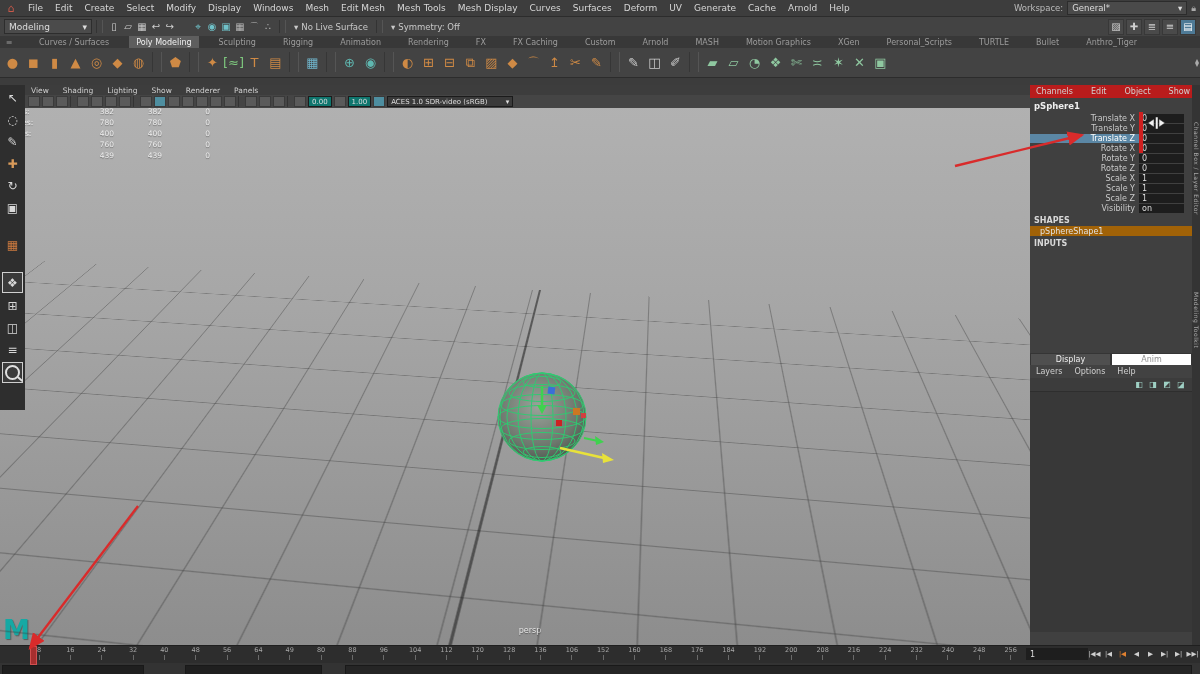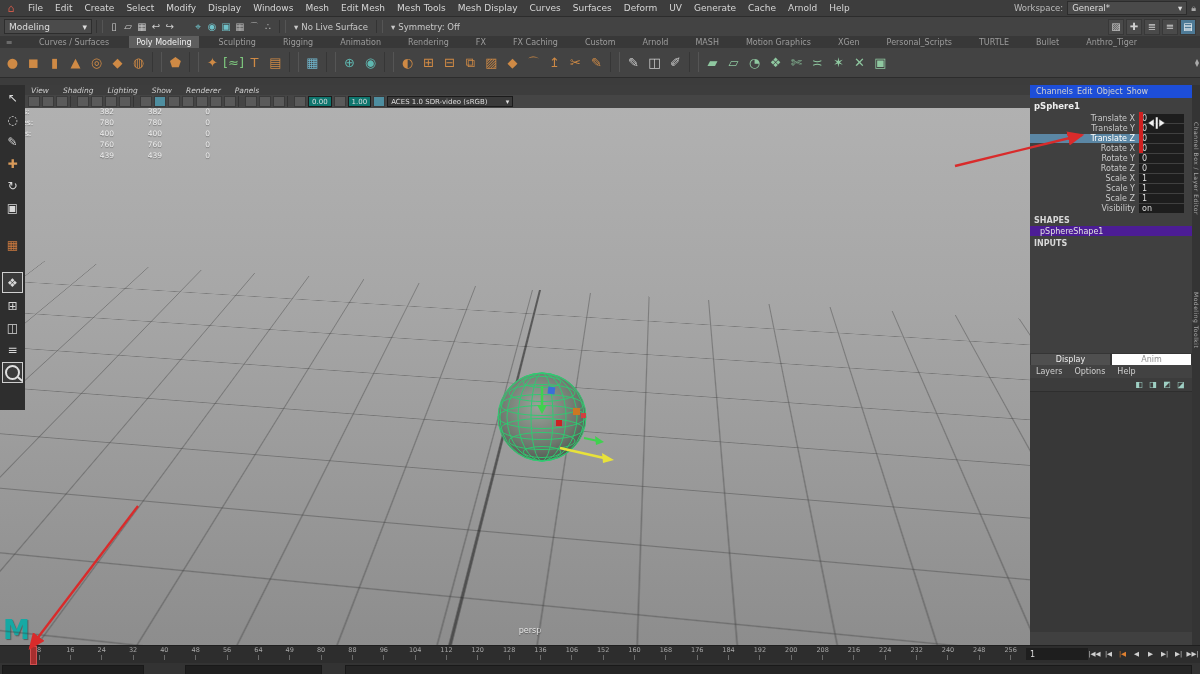"View" .panelbar { font-style: italic -> none }
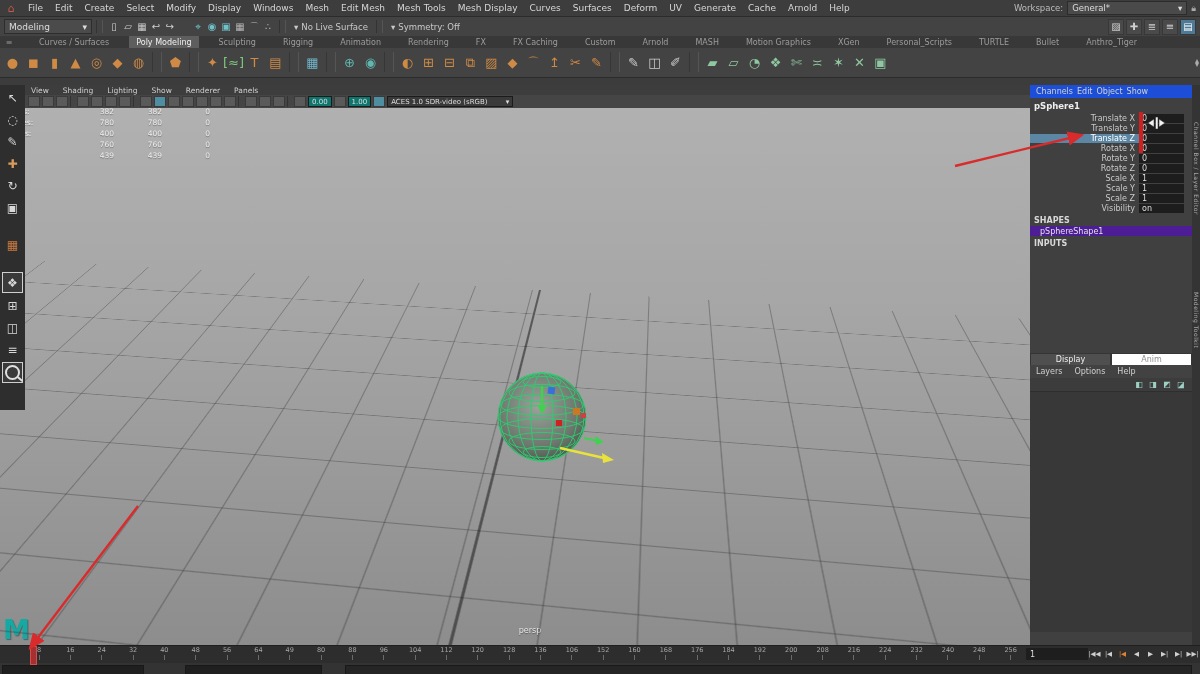"Channels" .cbmenu { background: #1d4ed8 -> #b91c1c; gap: 4px -> 18px }
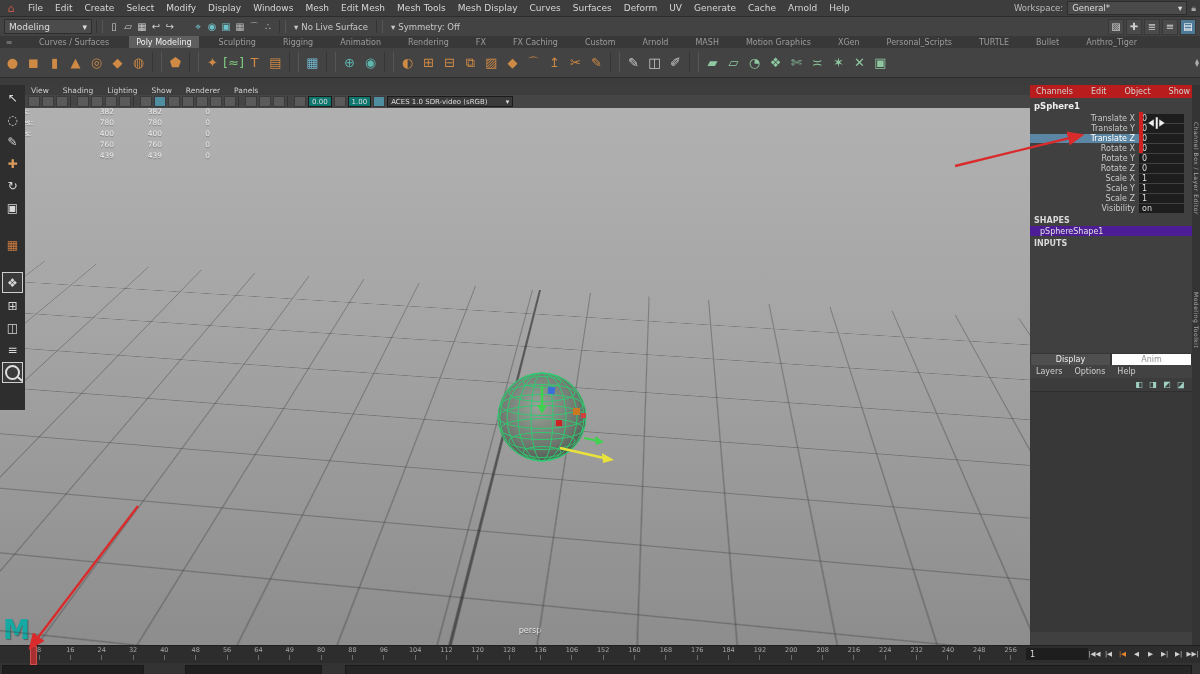"pSphereShape1" .nodrow.hl { background: #4c1d95 -> #a16207 }
